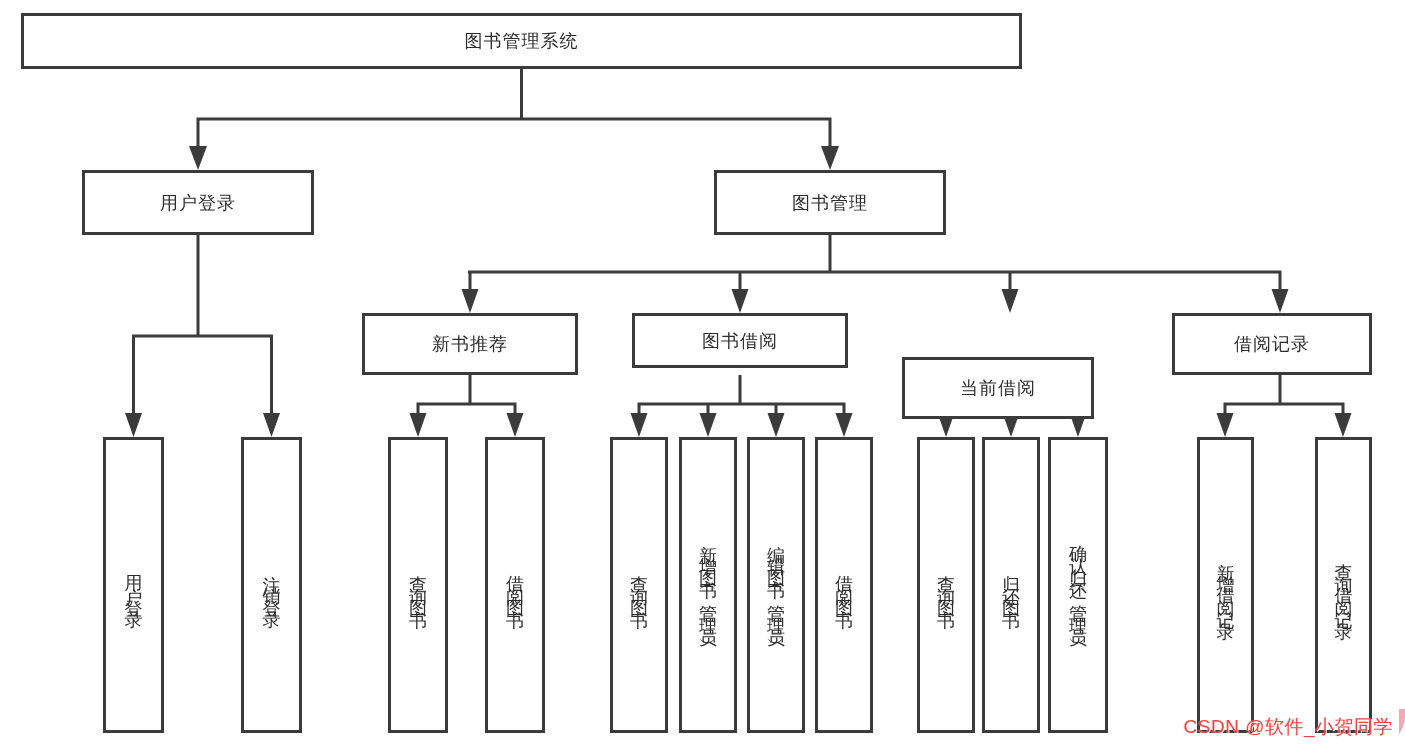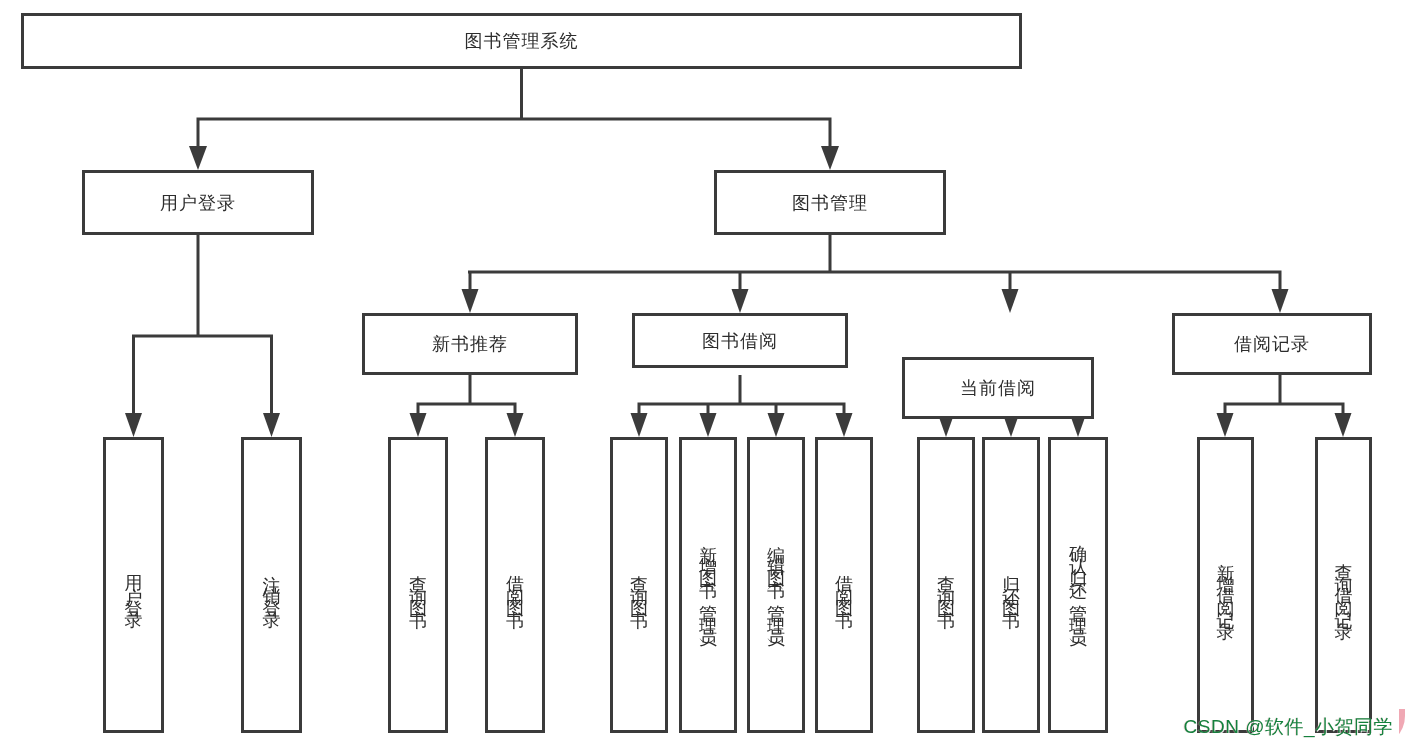"CSDN @软件_小贺同学" #watermark { color: #15803d -> #ef4444 }
